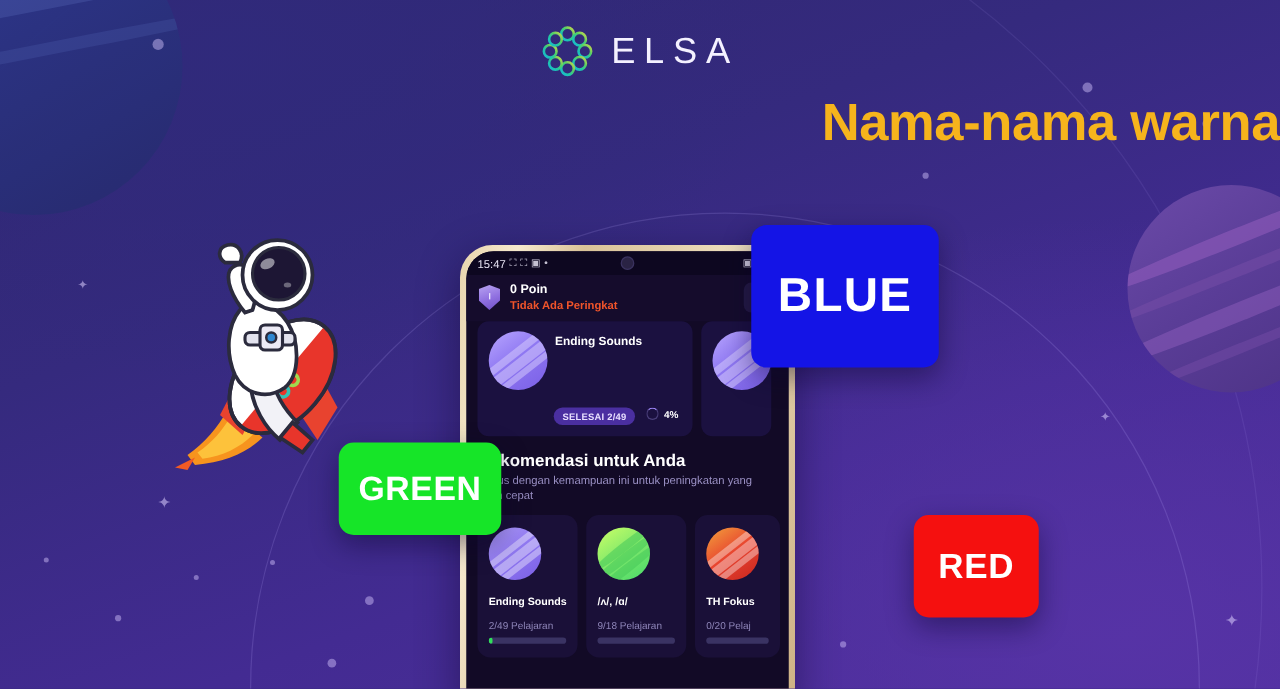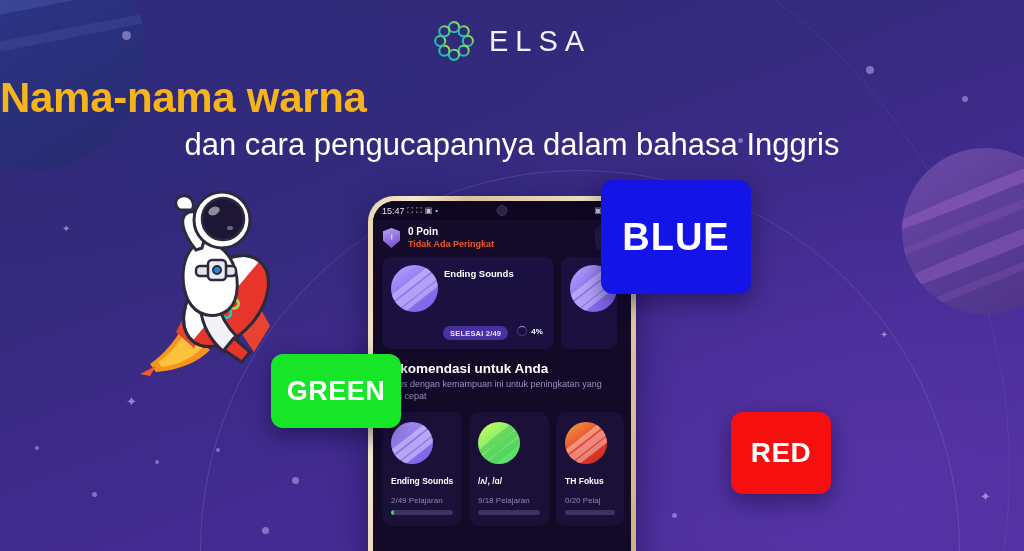"Nama-nama warna" .headline { text-align: left -> right }
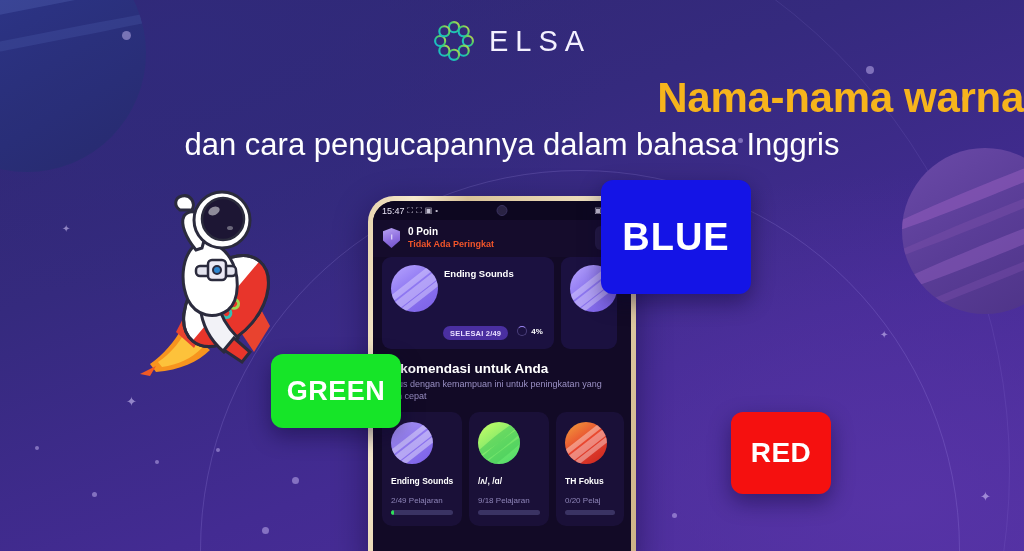"dan cara pengucapannya dalam bahasa" div.subhead { html: <div>dan cara pengucapannya dalam bahasa Inggris</div> -> none }
